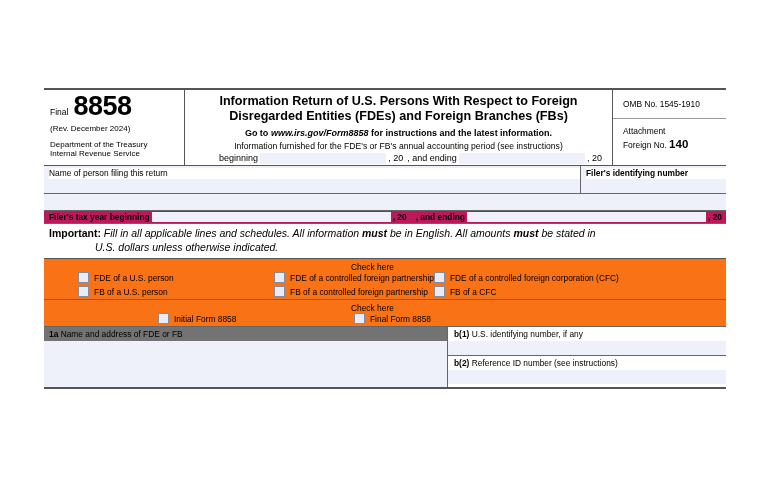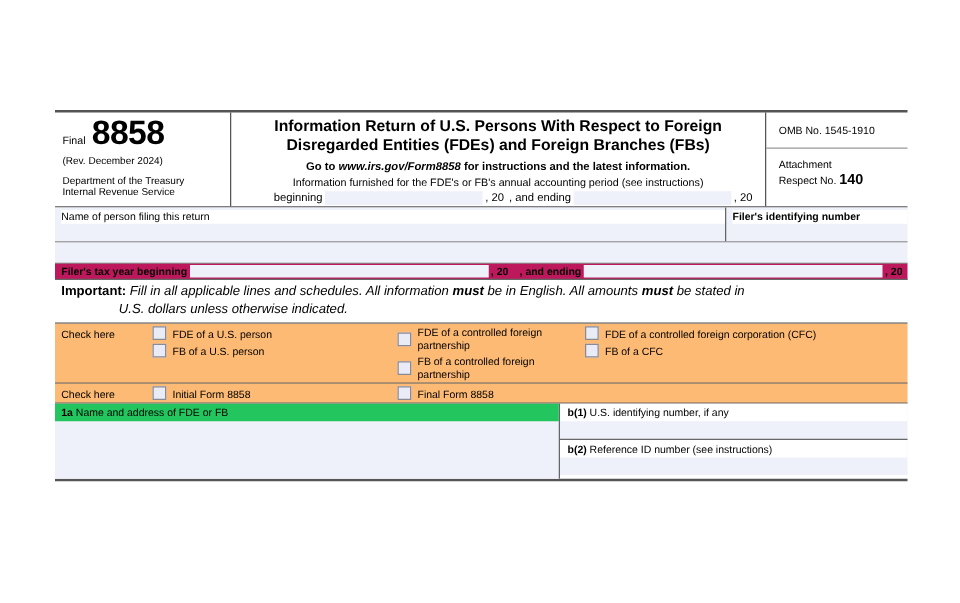"Respect No." span { text: Respect -> Foreign }
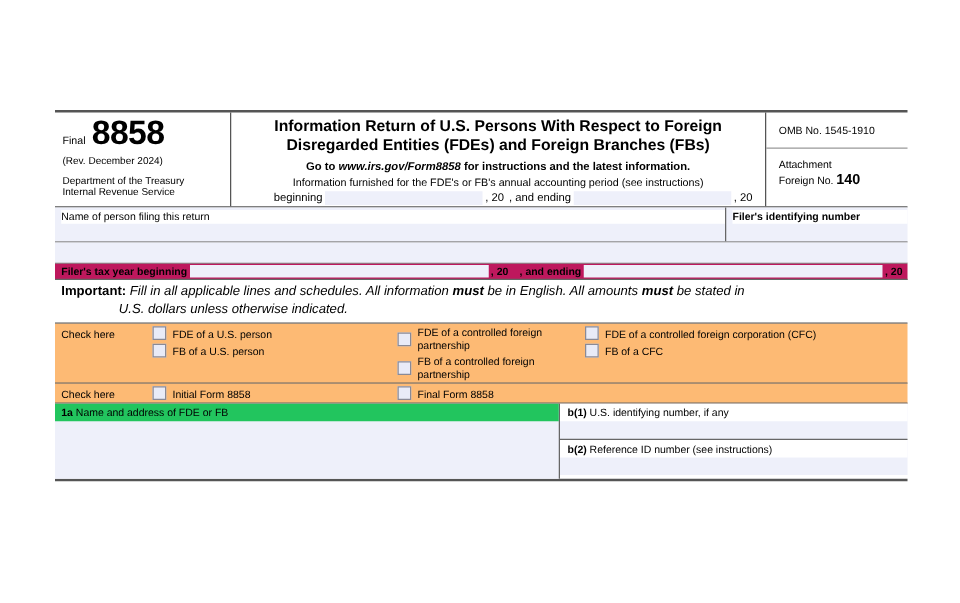"Check here" .check-row { align-items: flex-start -> center; background: #fdba74 -> #f97316; flex-direction: none -> column }
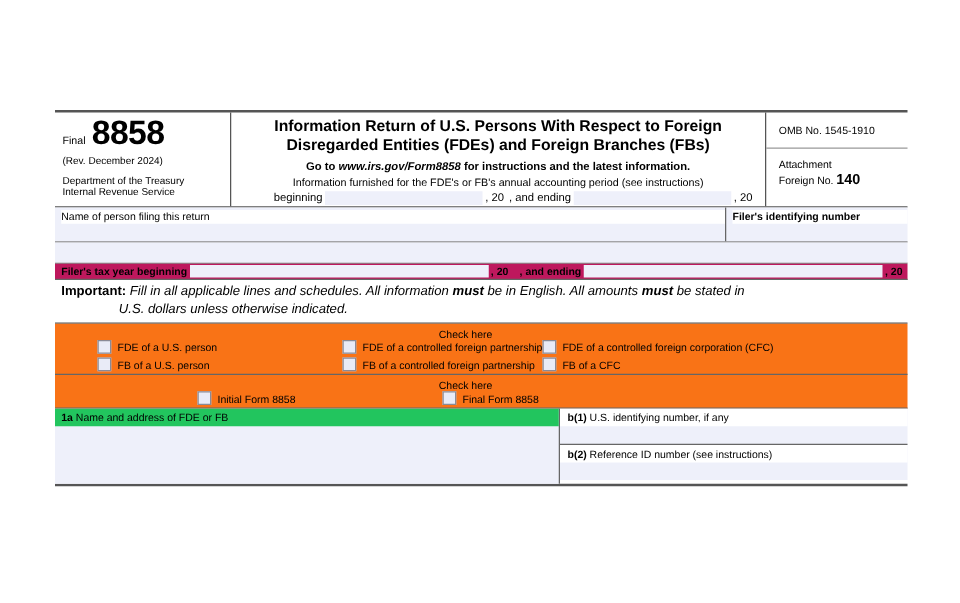"1a Name and address of" #line1a-cell .lbl { background: #22c55e -> #737373 }
